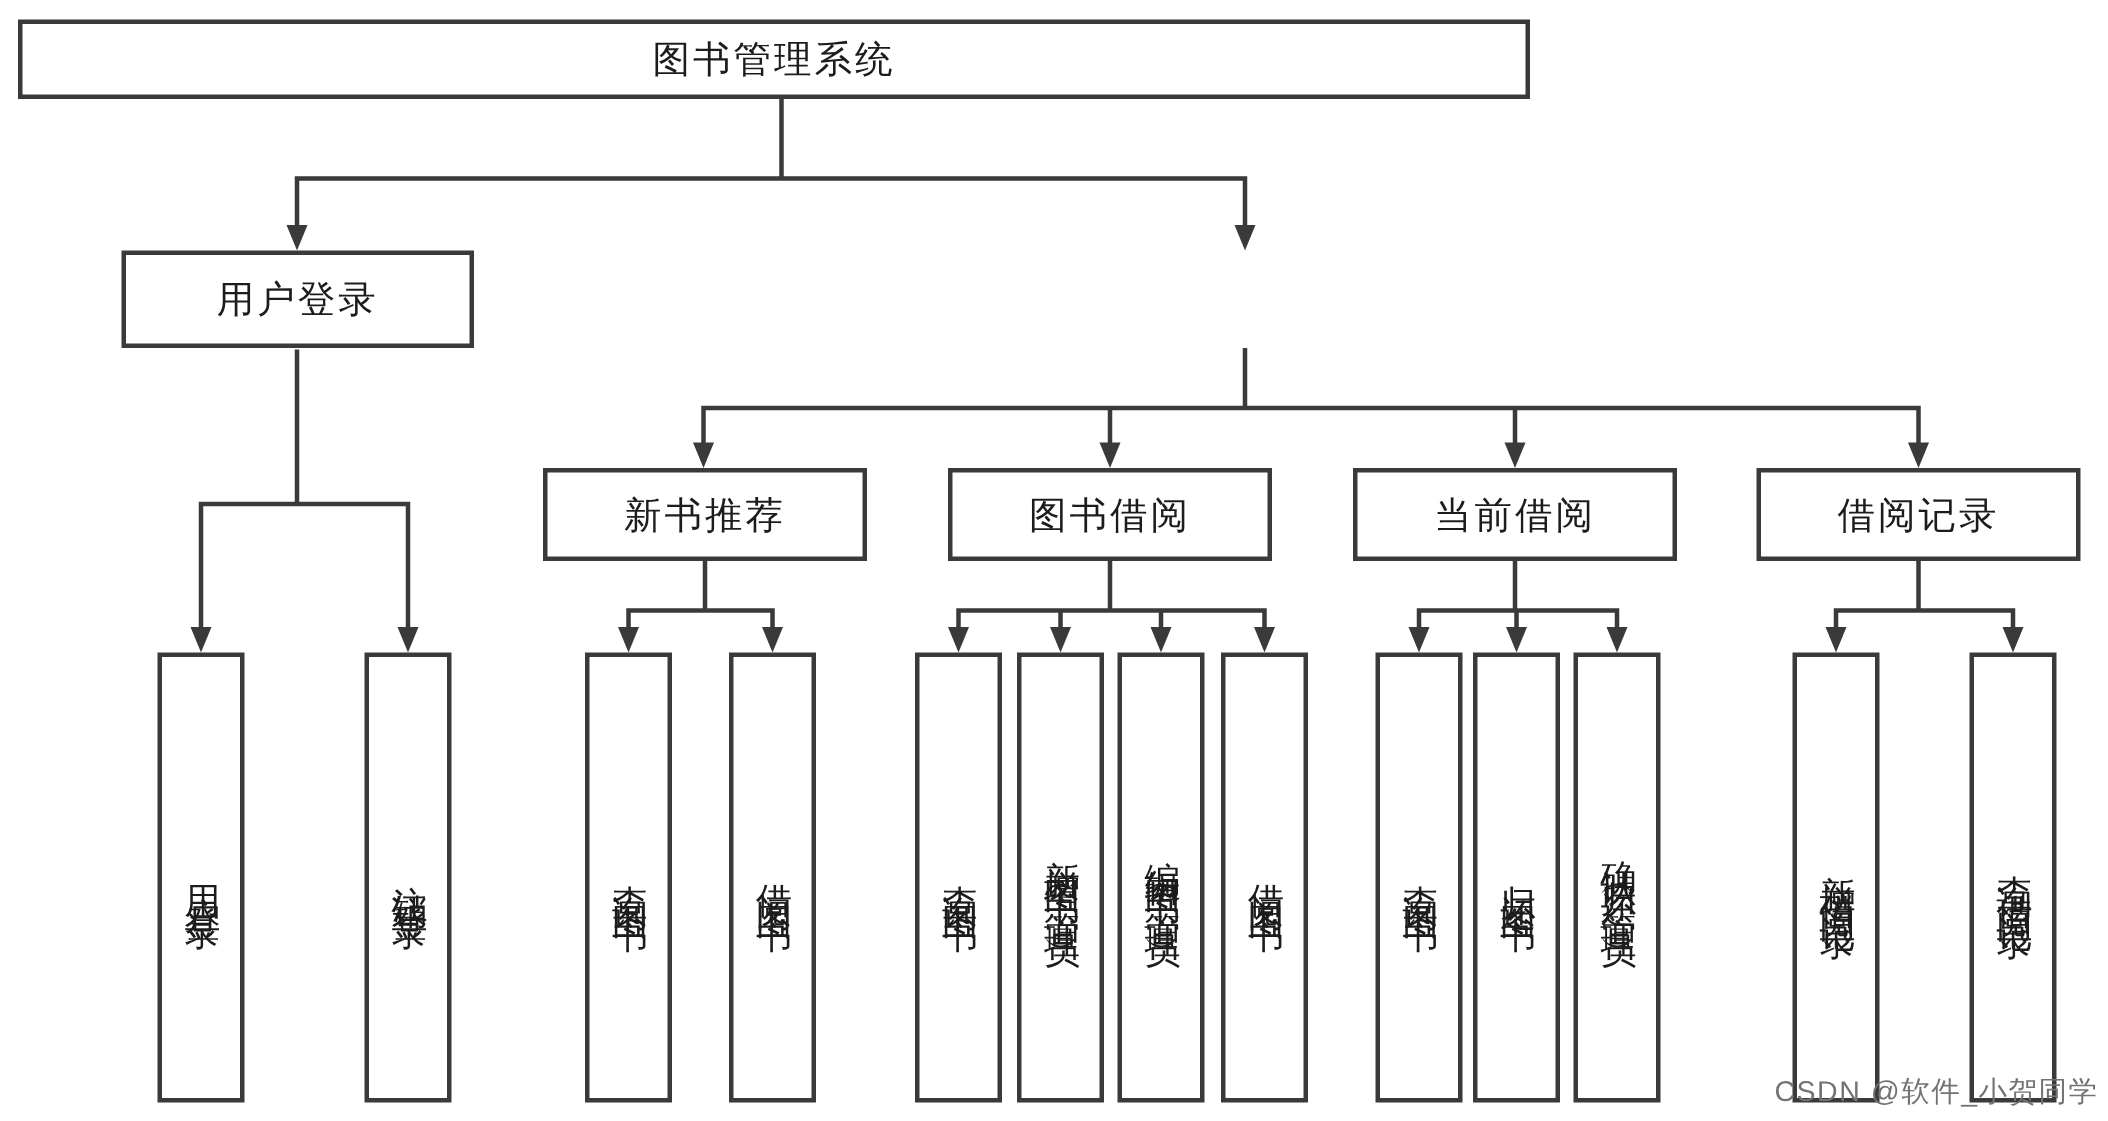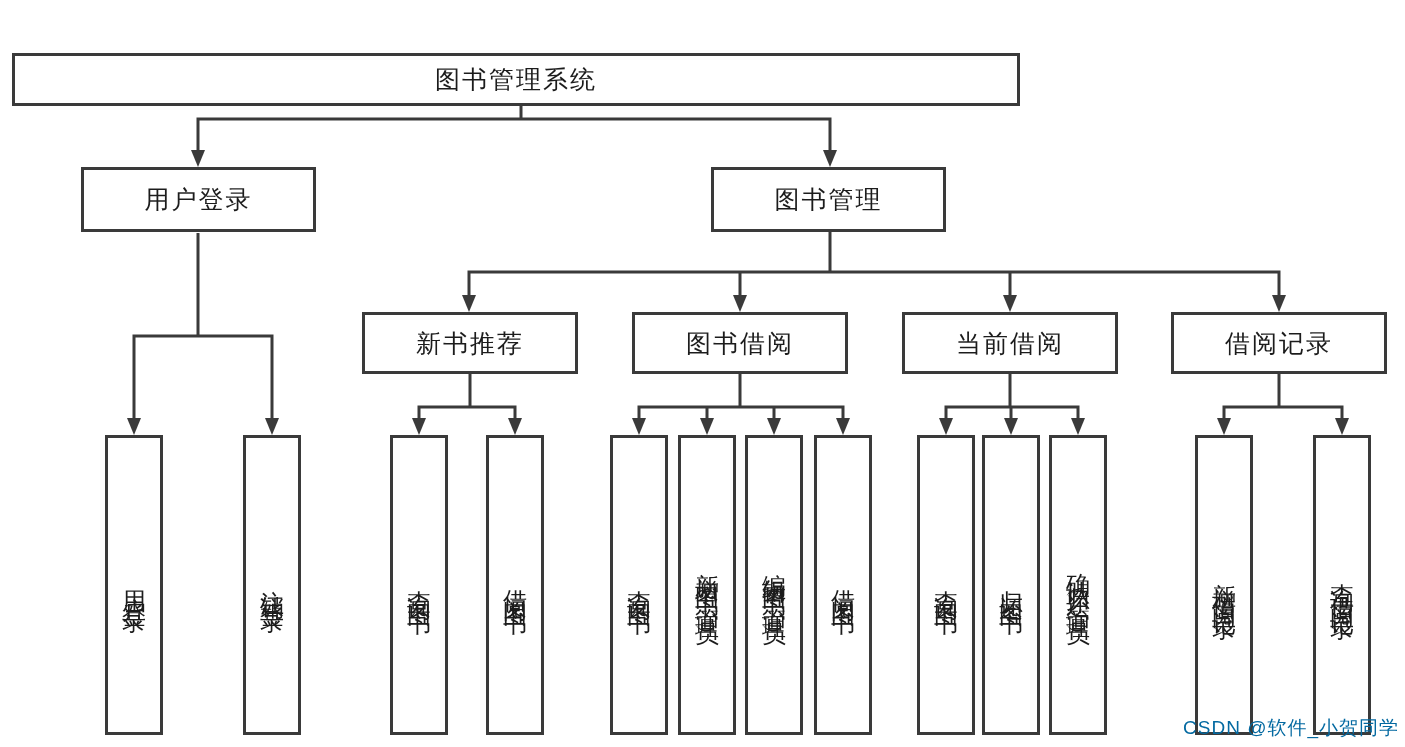"图书管理系统" .node-root { margin-top: 40px -> none }
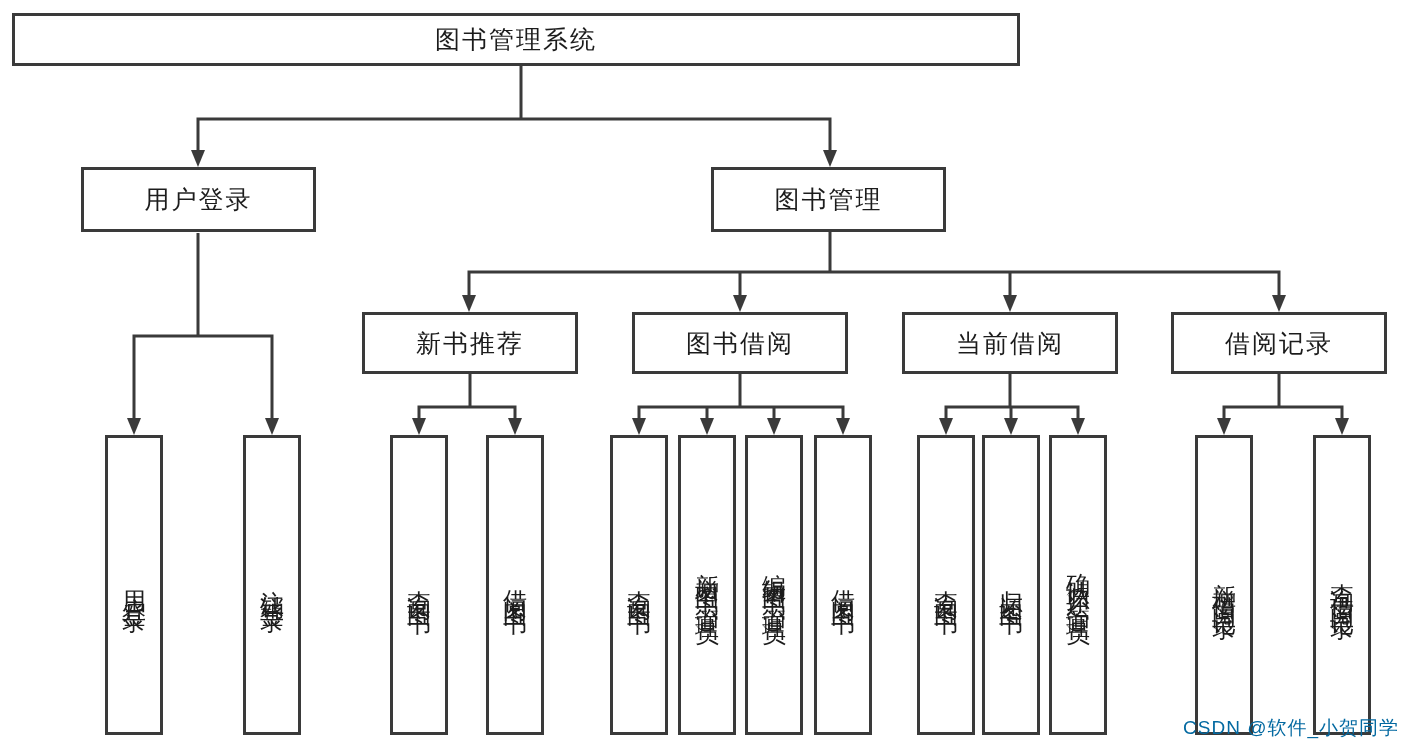"图书管理" div.node { html: <div>图书管理</div> -> none }
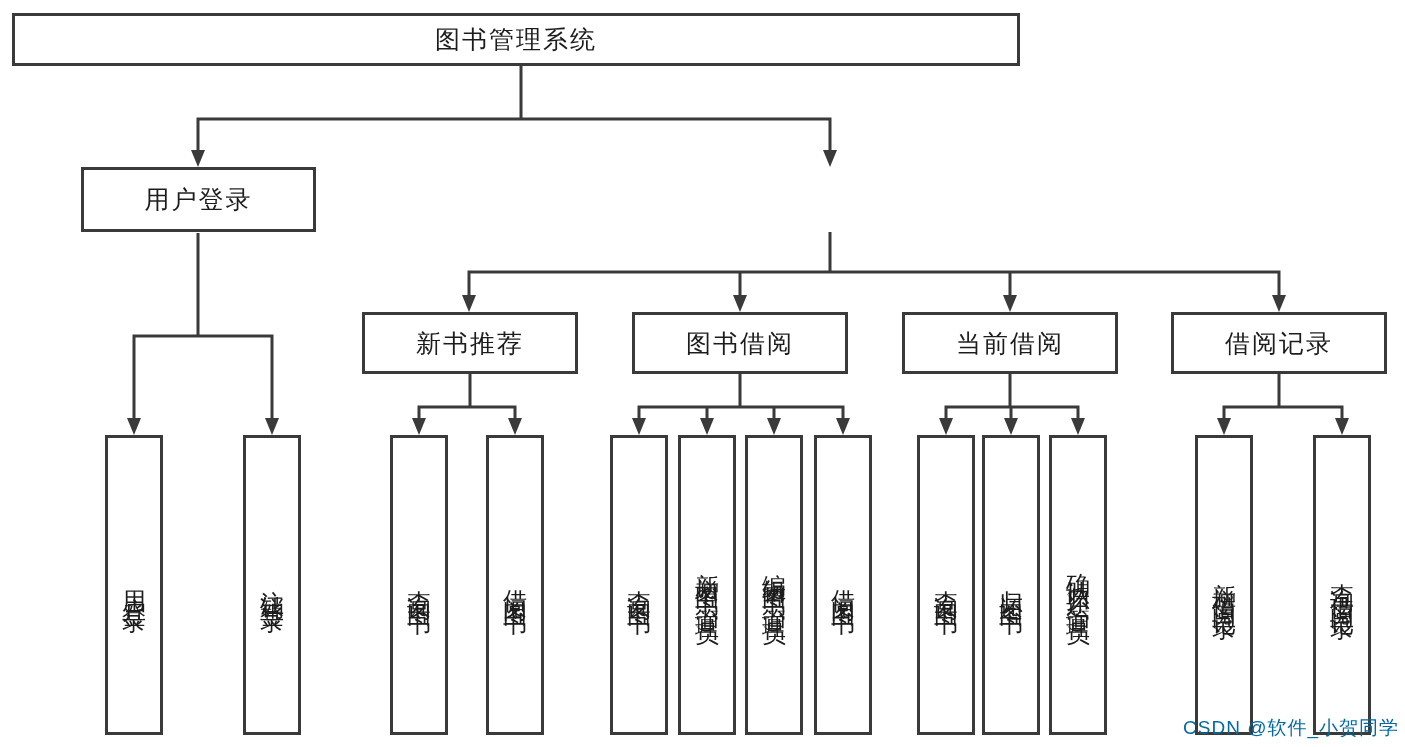"CSDN @软件_小贺同学" .watermark { color: #0369a1 -> #737373 }
